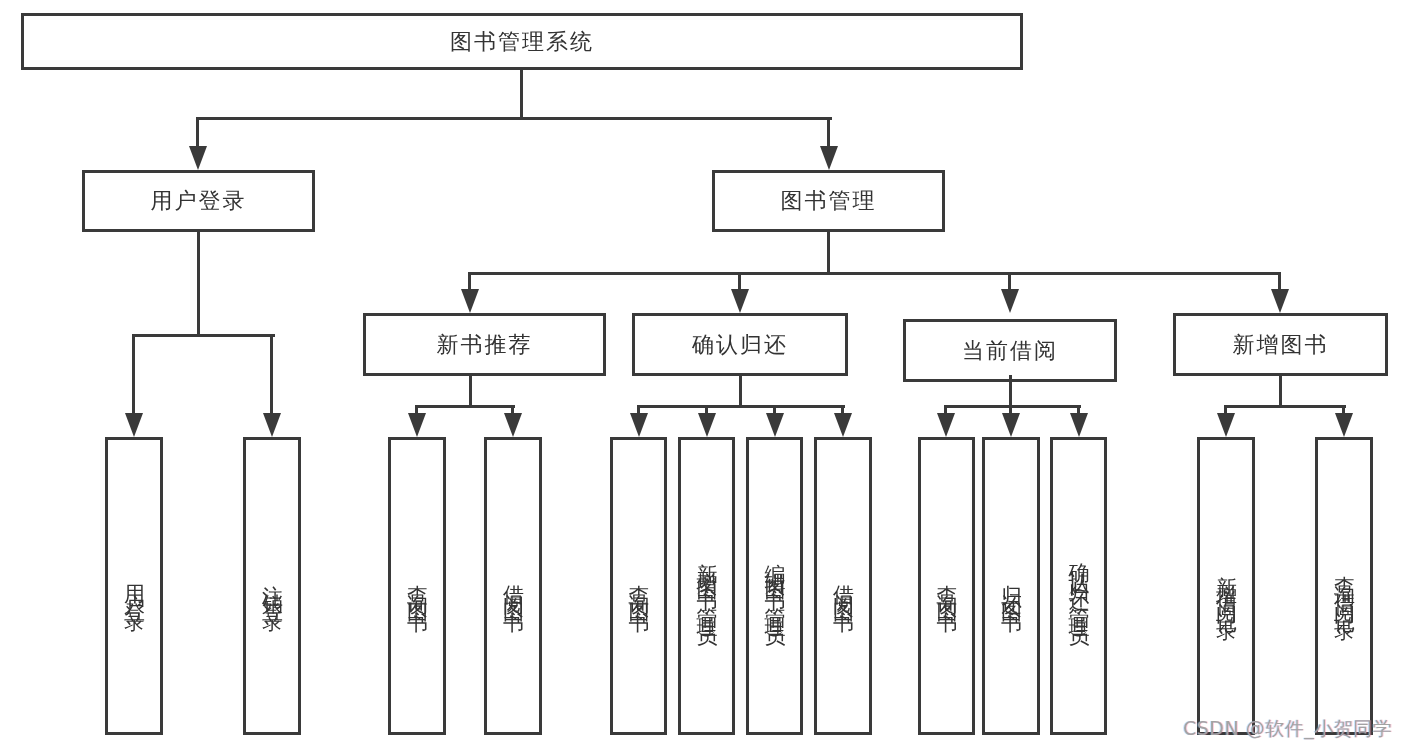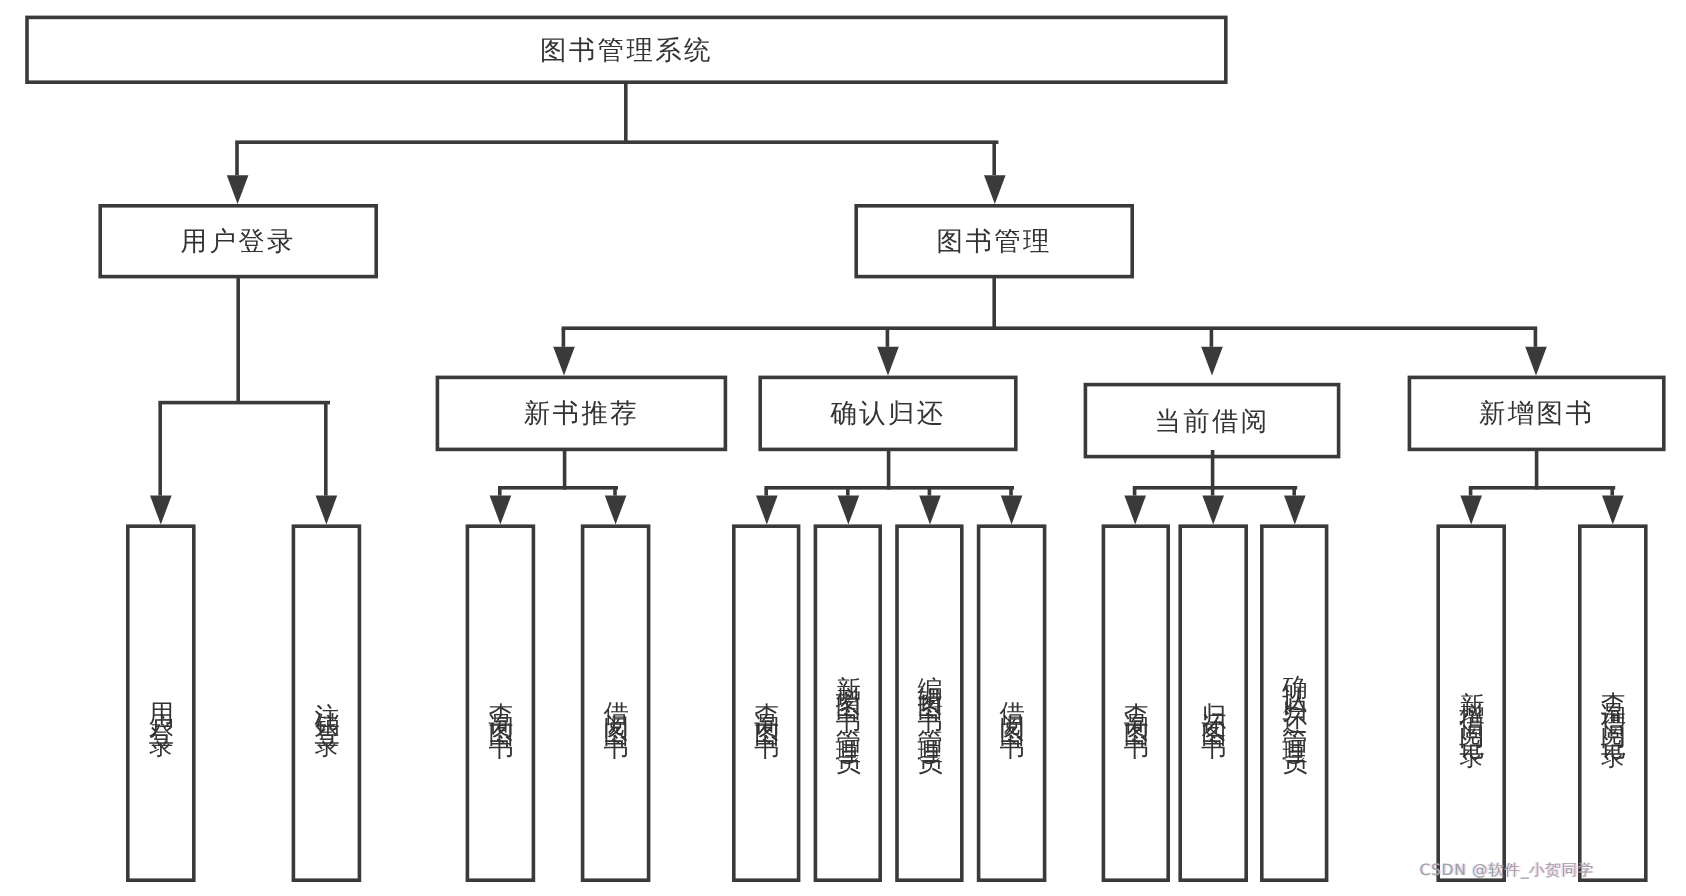"CSDN @软件_小贺同学" .watermark { font-size: 13px -> 19px }
